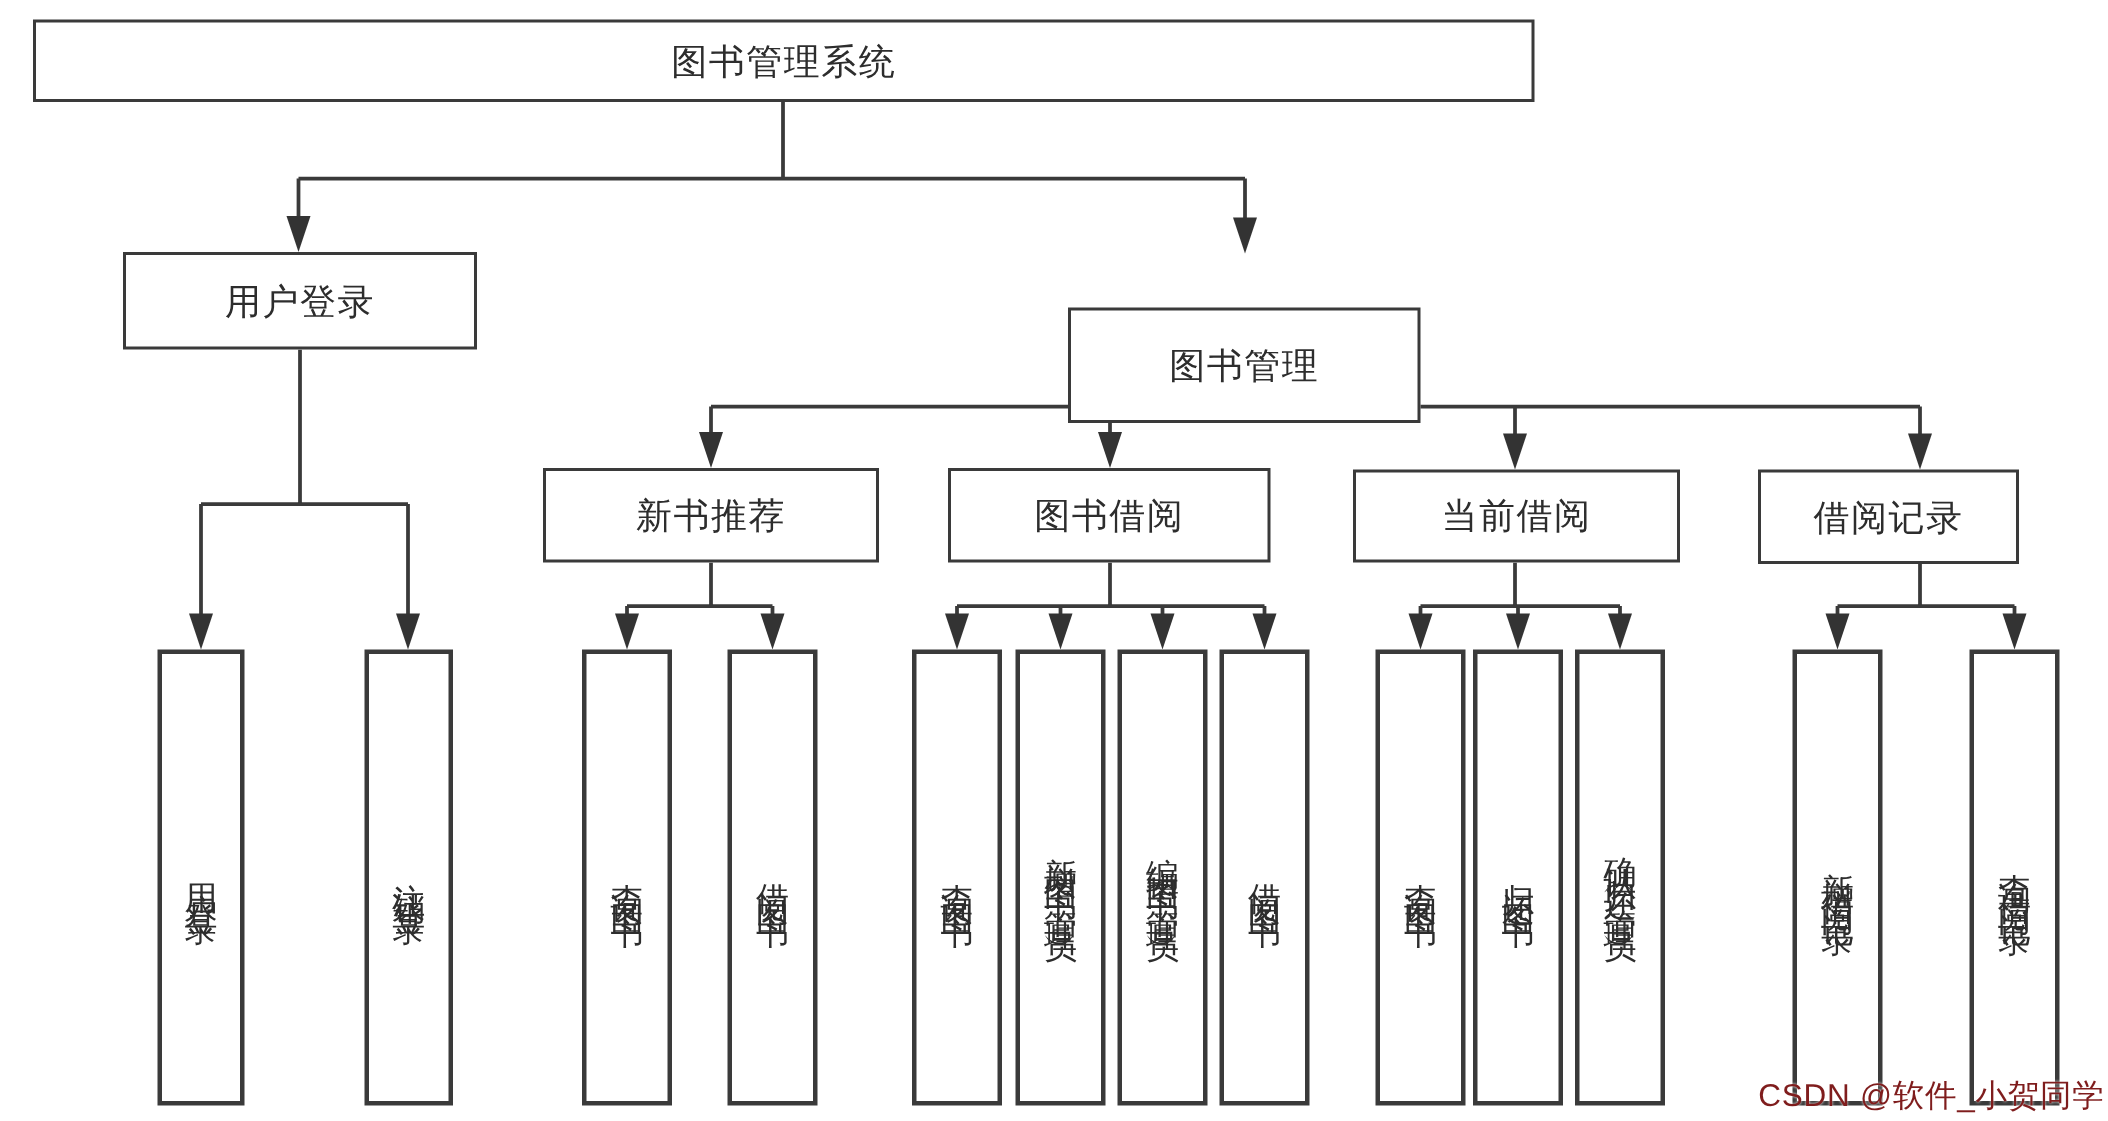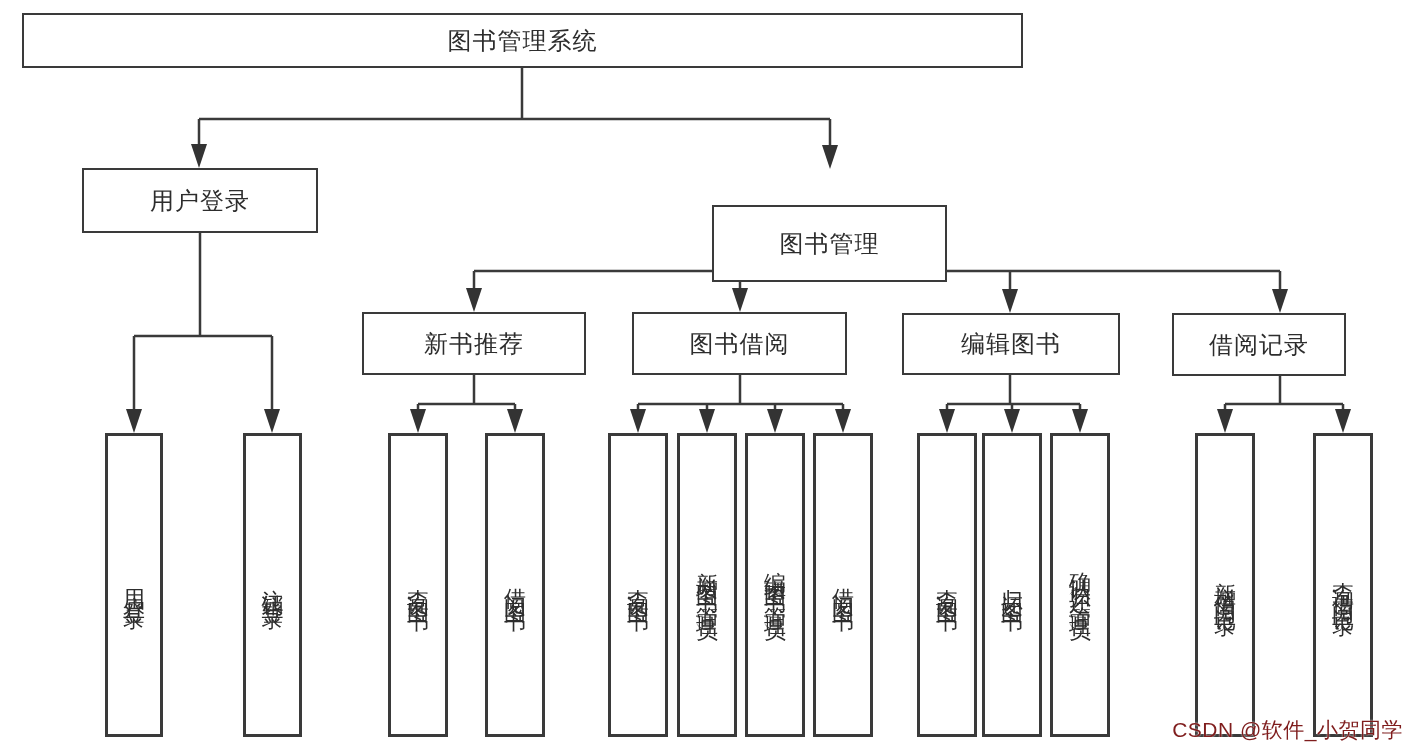"编辑图书" span.h-label { text: 编辑图书 -> 当前借阅 }
